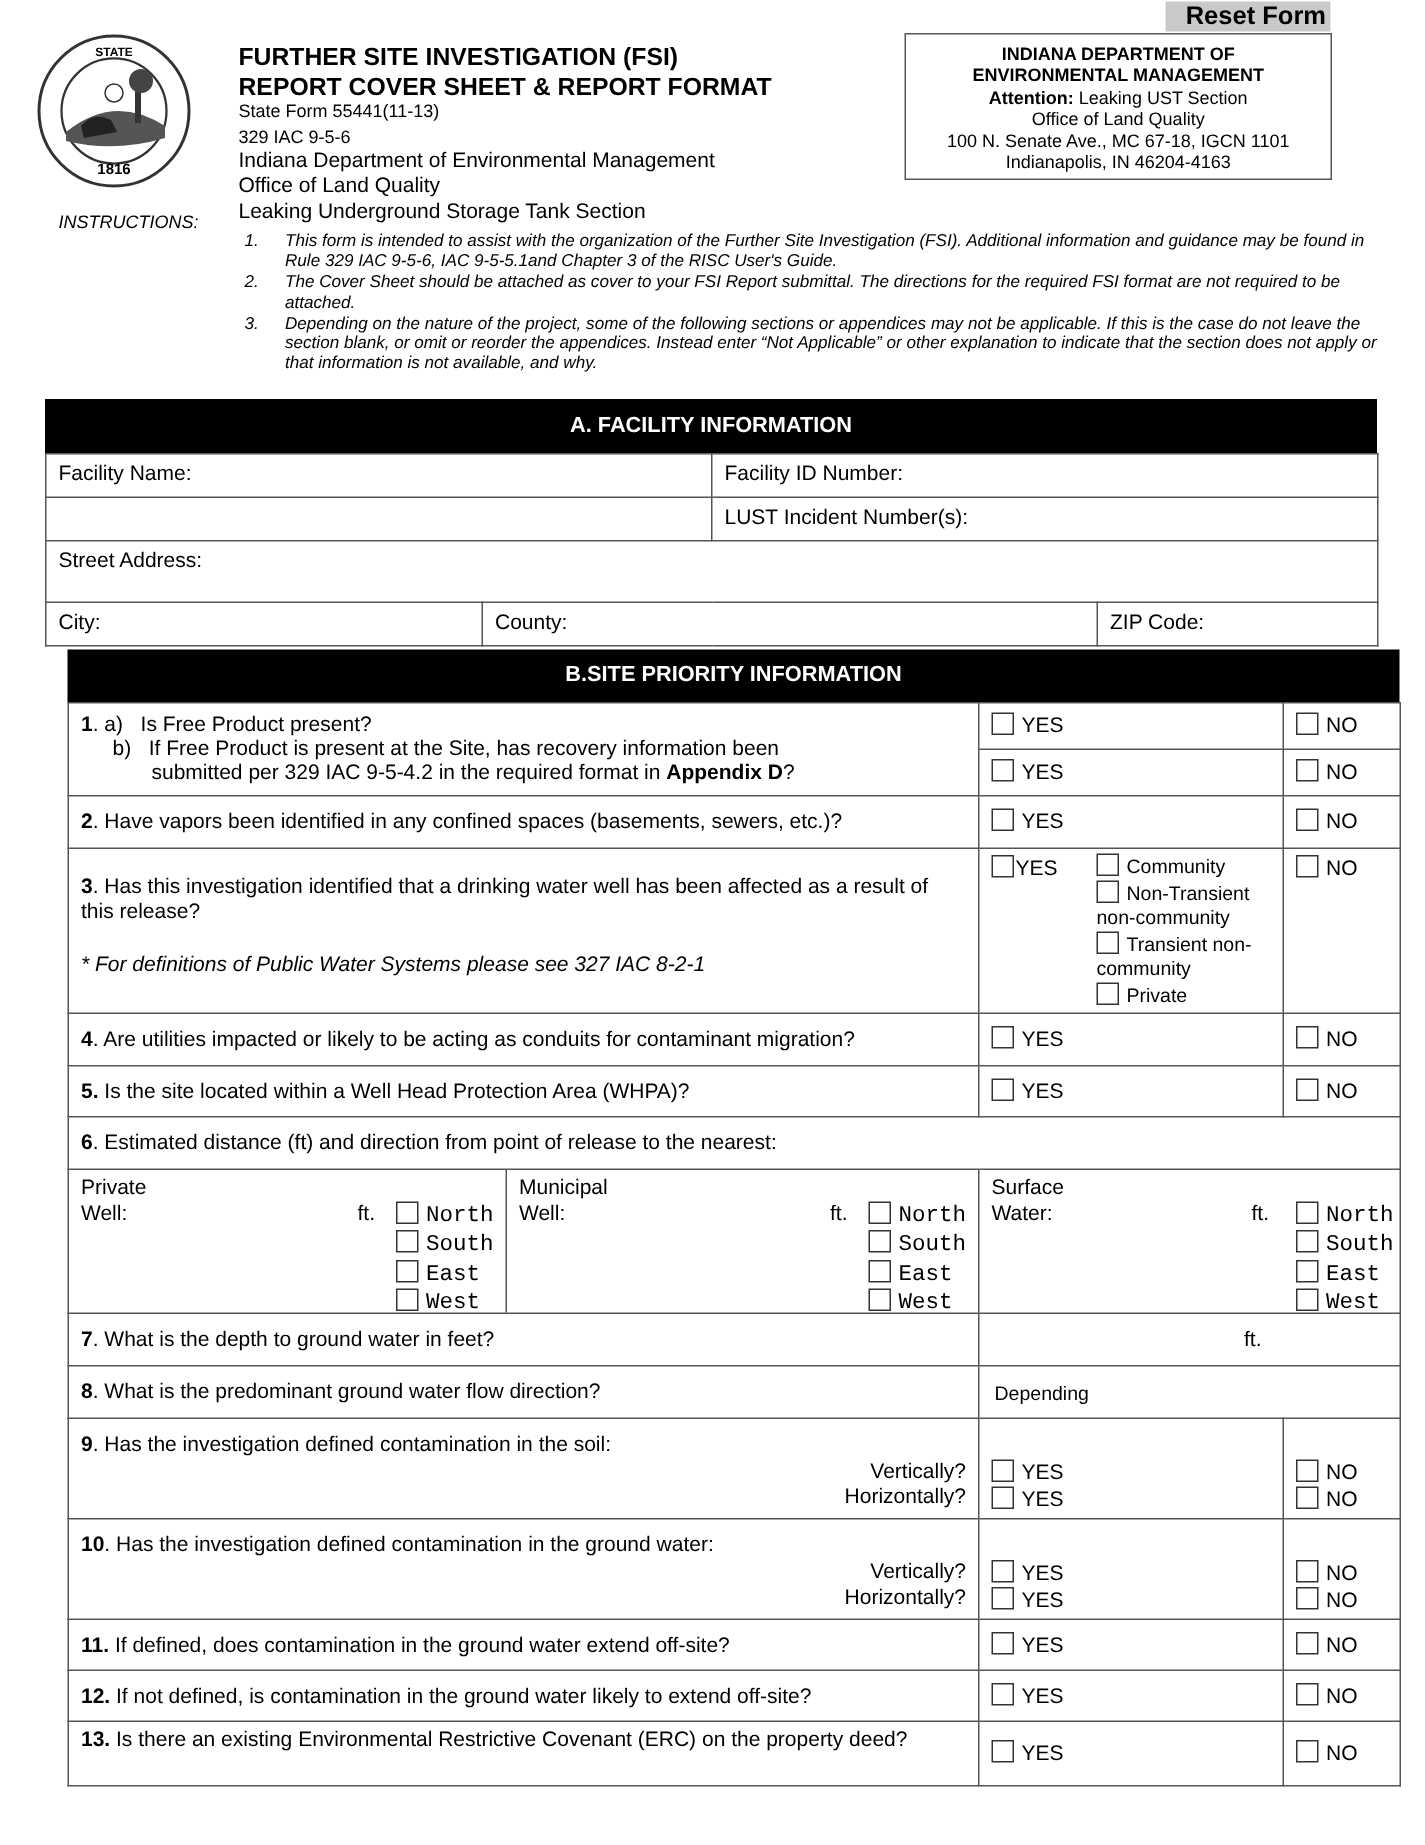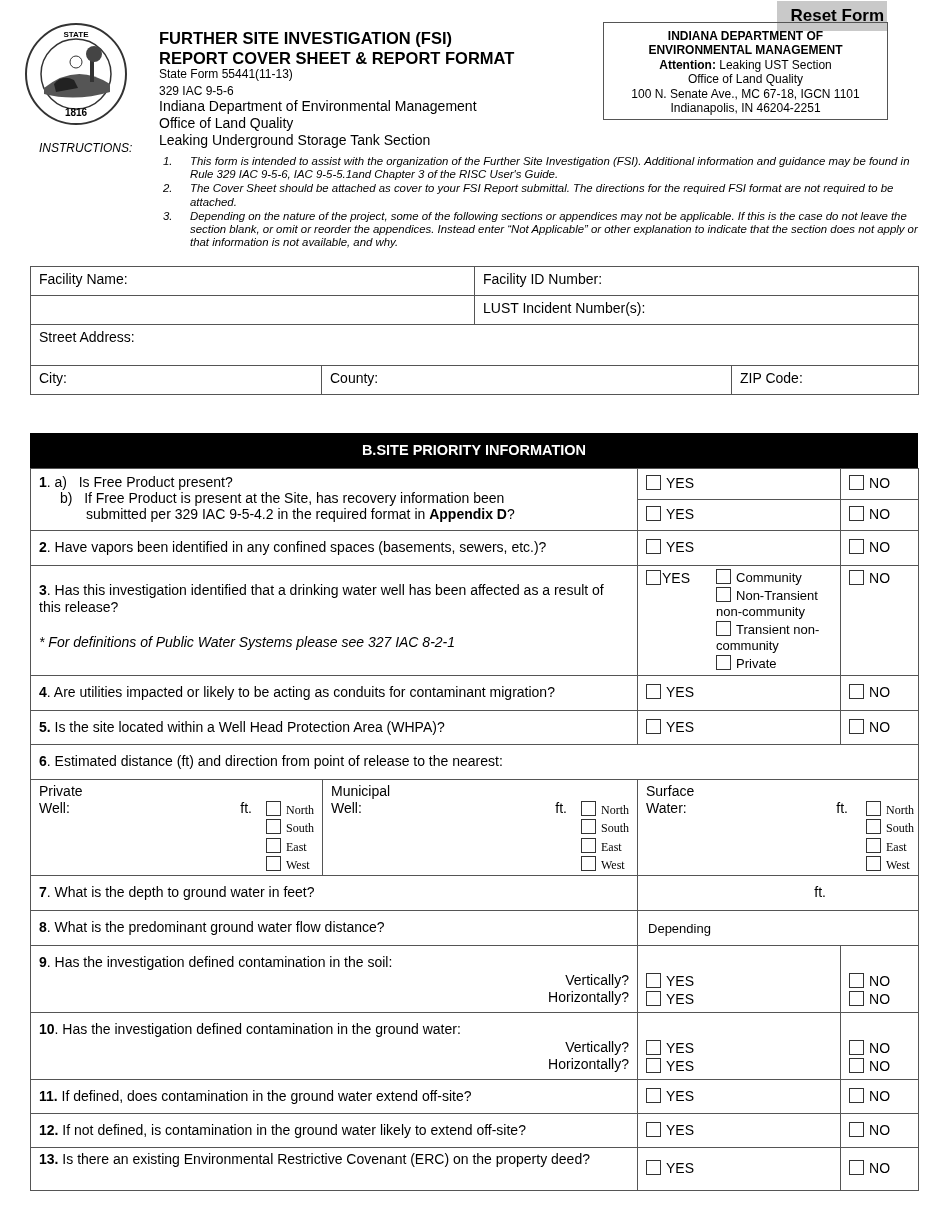"Reset Form" .reset-btn { height: 30px -> 20px }
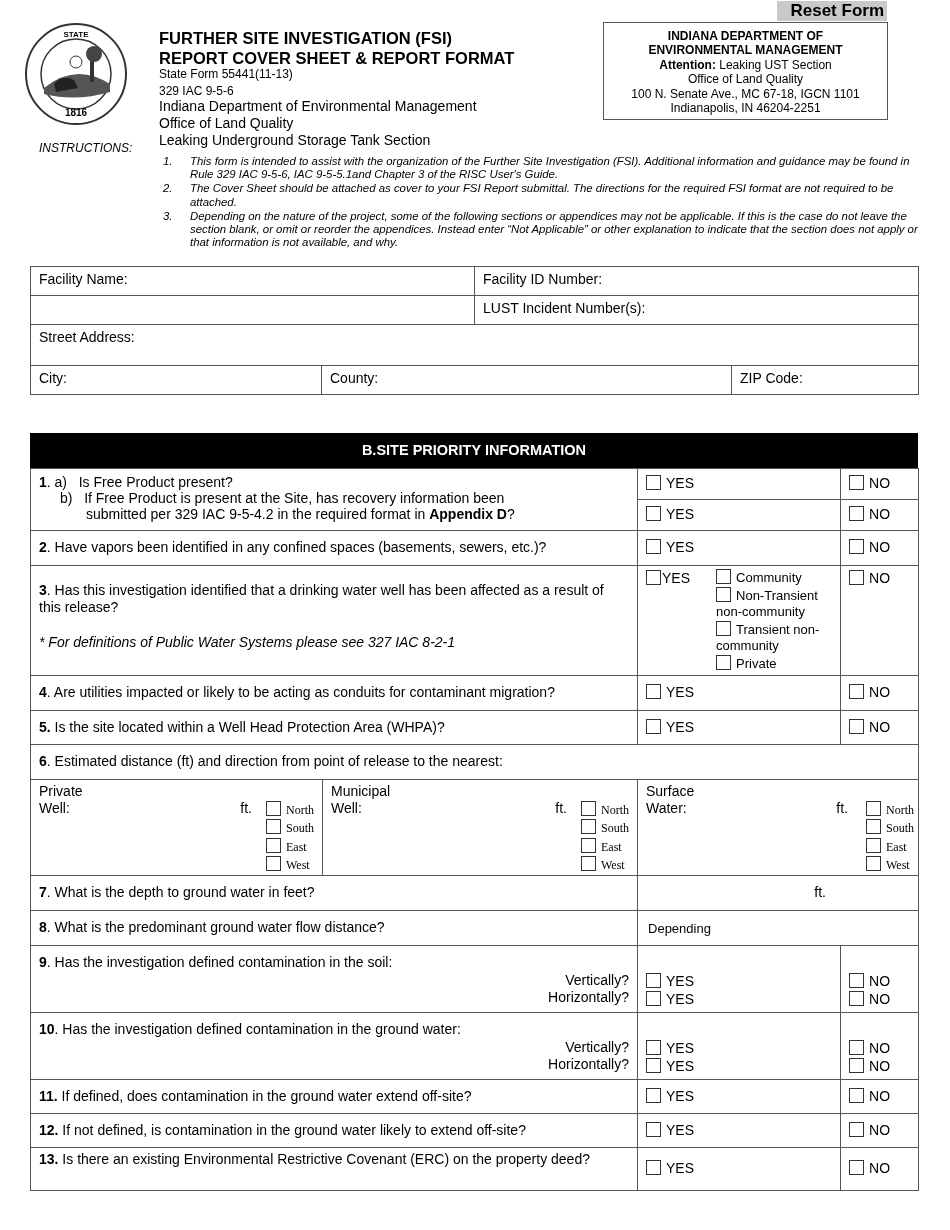"Indianapolis, IN 46204-2251" div { text: 46204-2251 -> 46204-4163 }
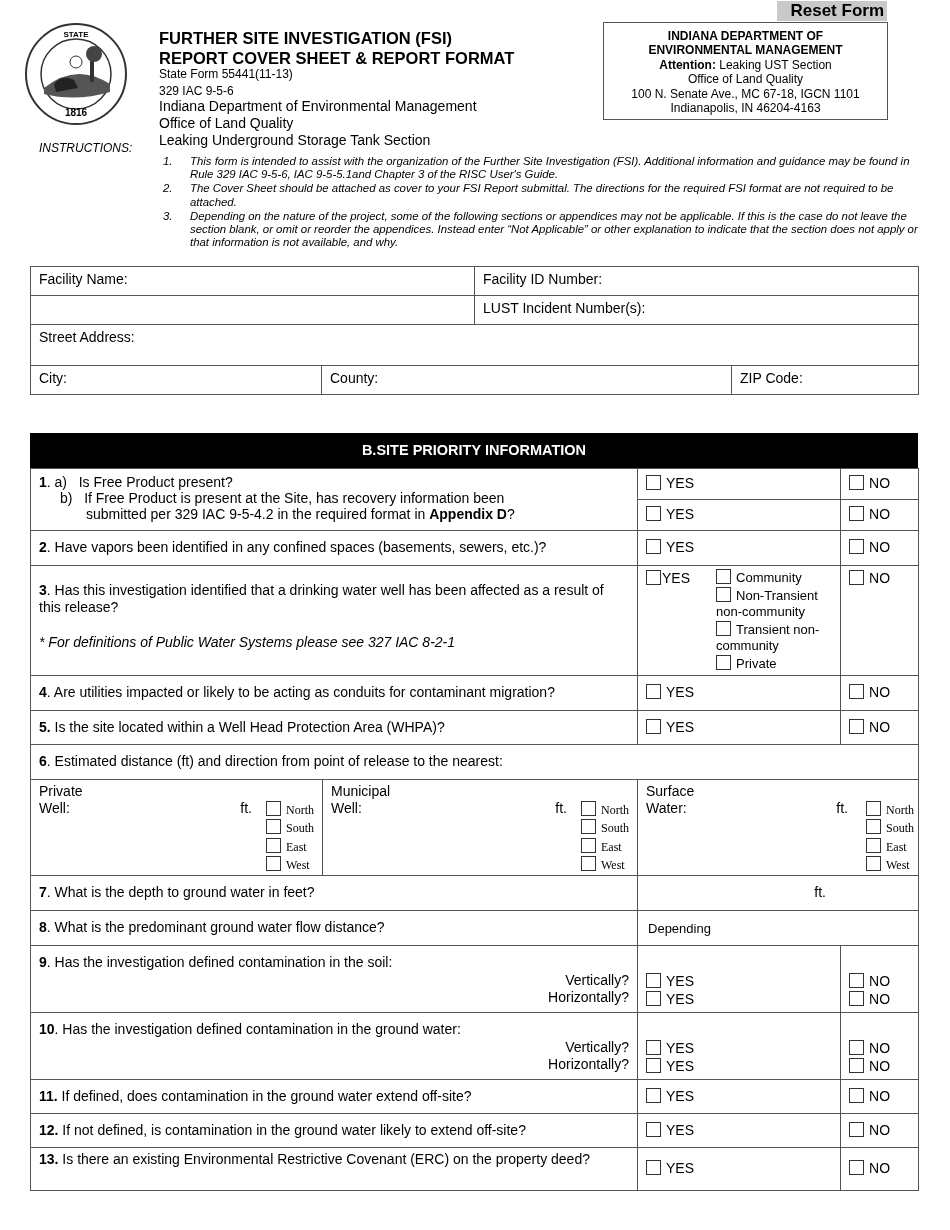"A. FACILITY INFORMATION" div.sec-hdr { html: none -> <div>A. FACILITY INFORMATION</div> }
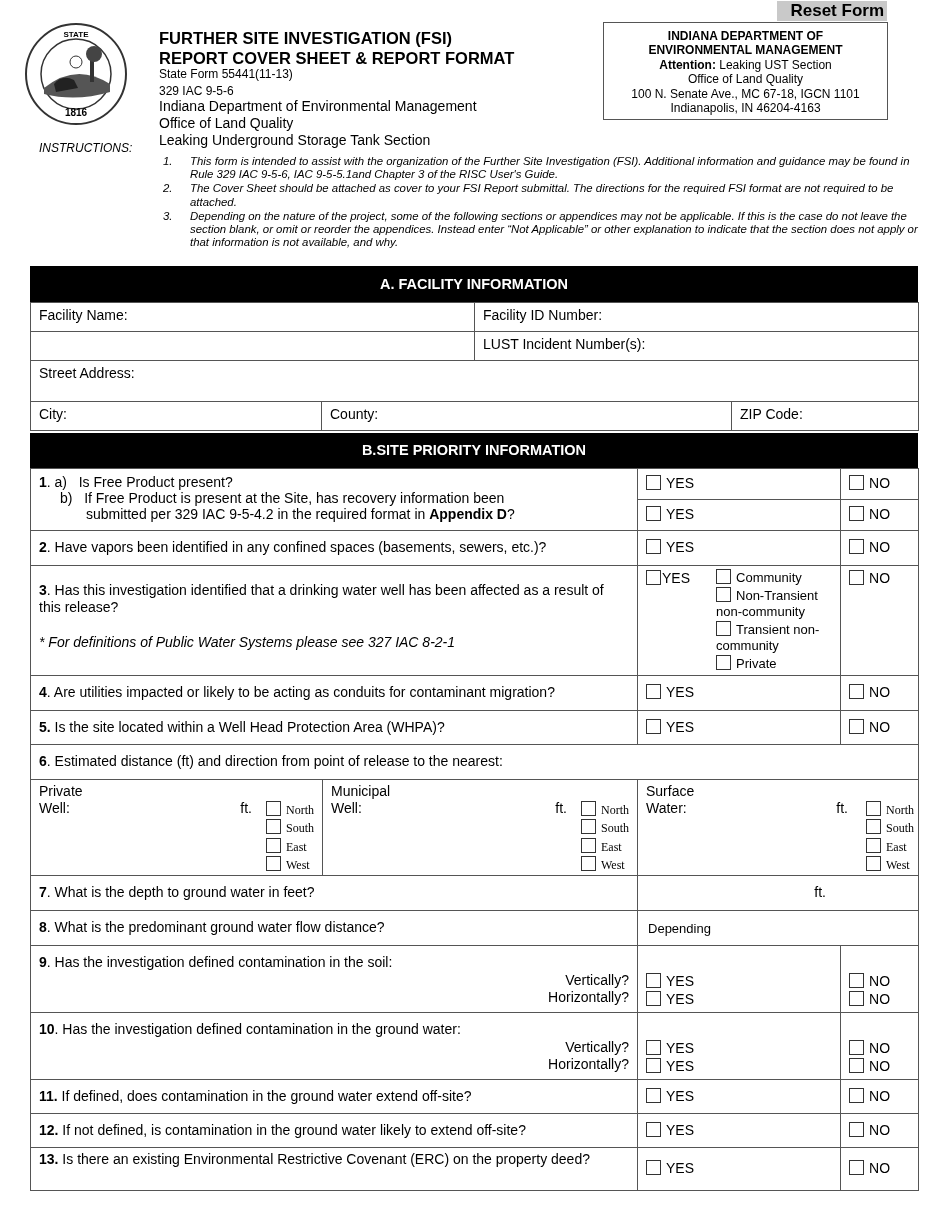"B.SITE PRIORITY INFORMATION" div.abs { left: 30px -> 45px }
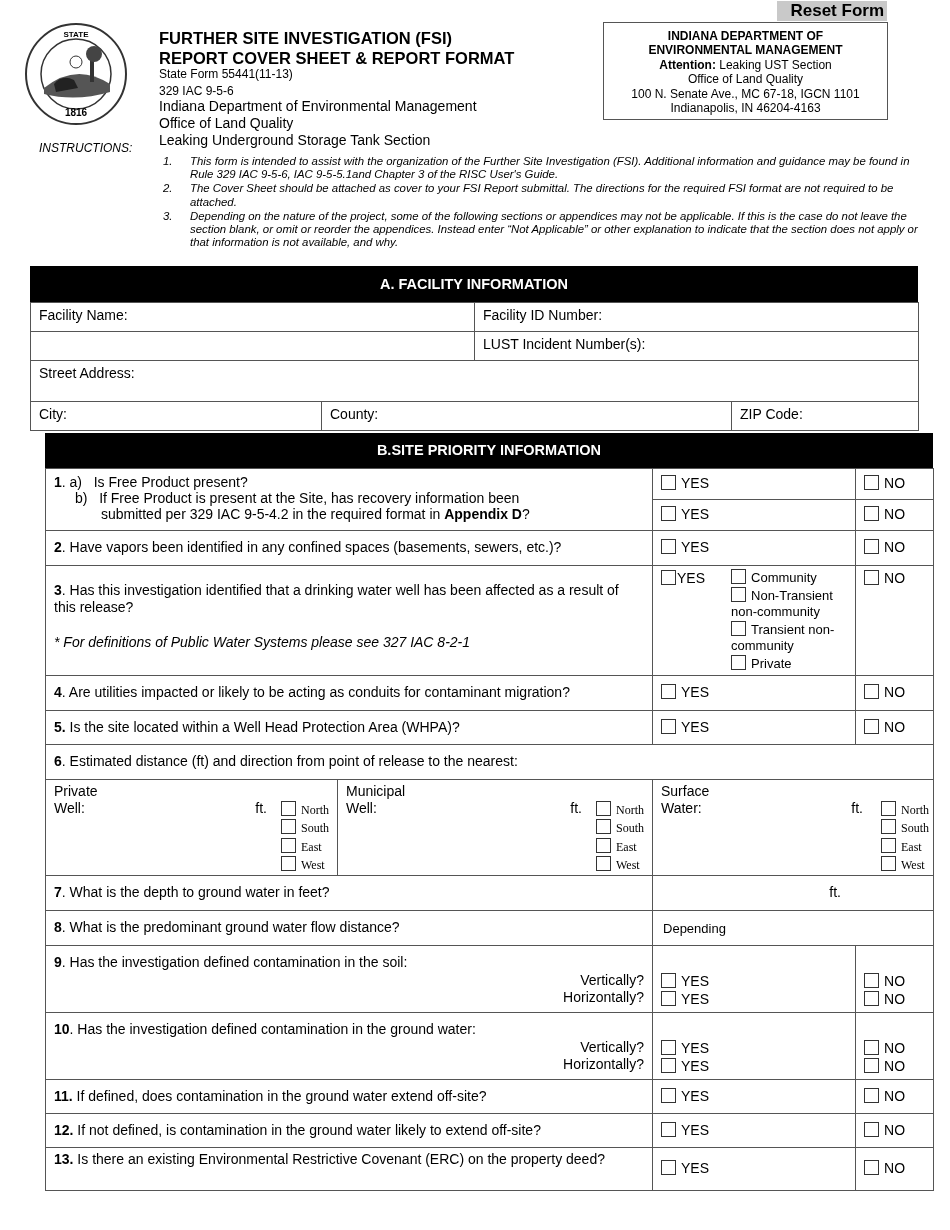"North" .serif { font-family: Liberation Serif, serif -> Liberation Mono, monospace; font-size: 12px -> 15px }
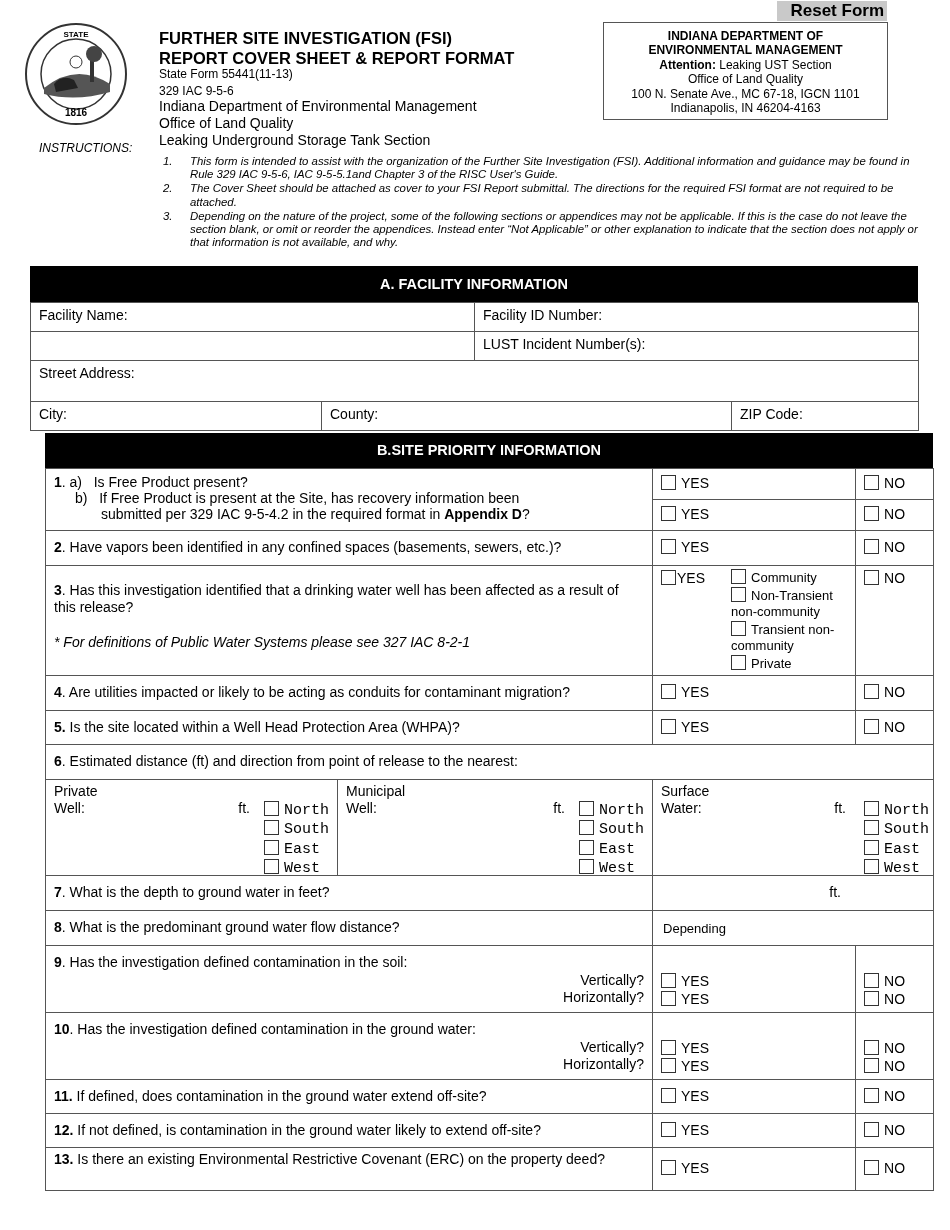". What is the predominant" span { text: distance -> direction }
